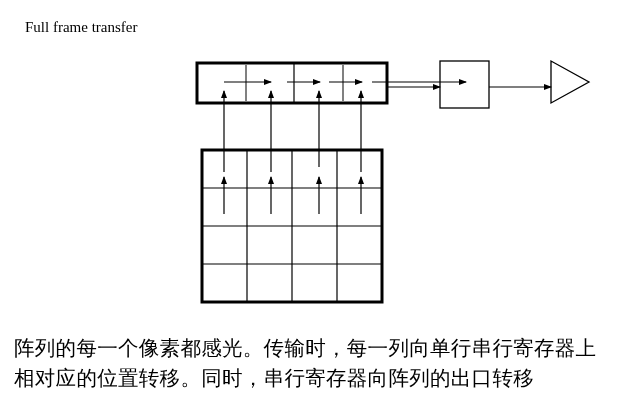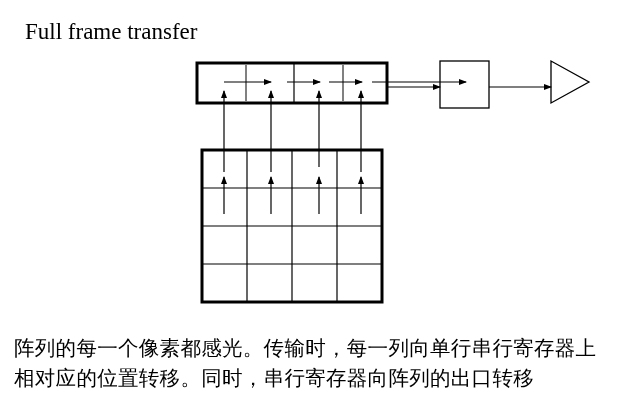"Full frame transfer" .title { font-size: 23px -> 15px }
